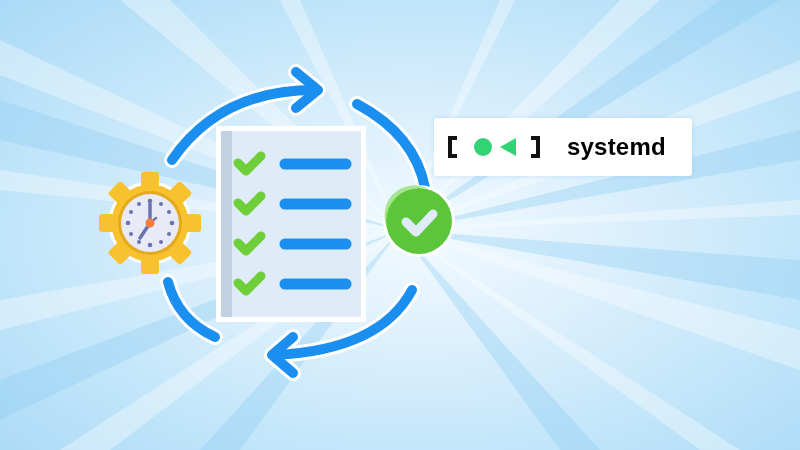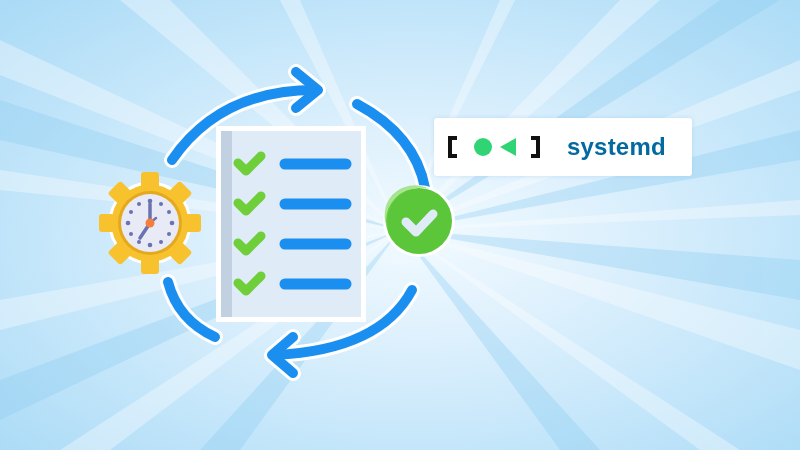"systemd" .name { color: #0369a1 -> #000000 }
